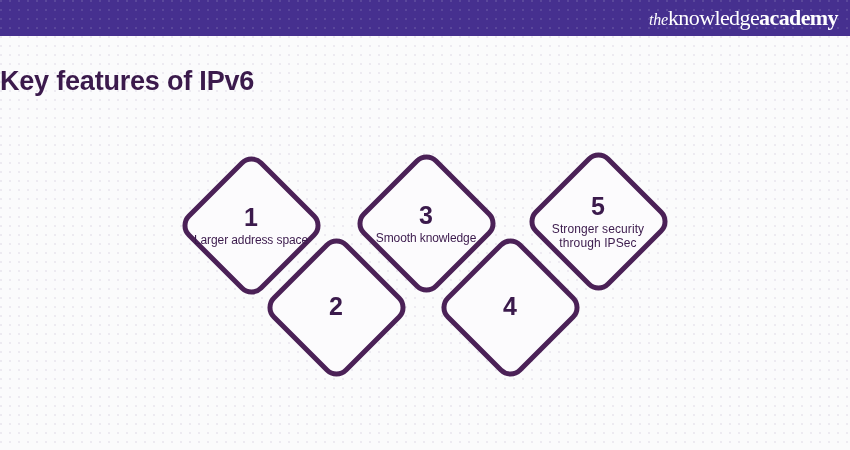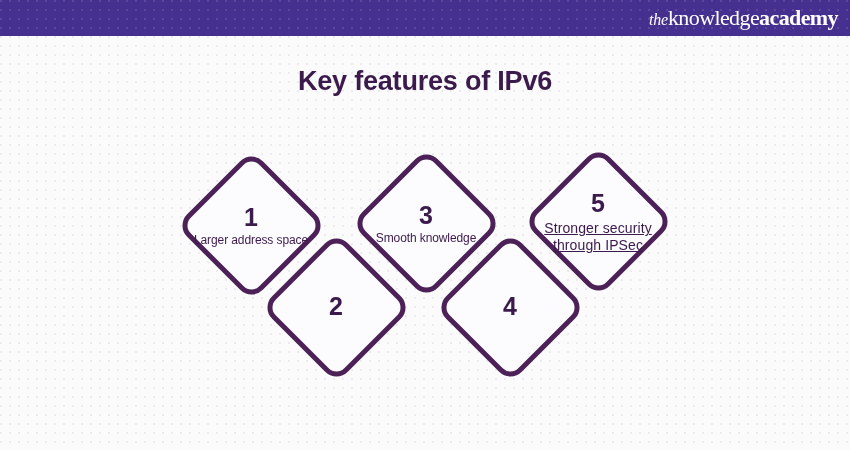"Key features of IPv6" #page-title { text-align: center -> left }
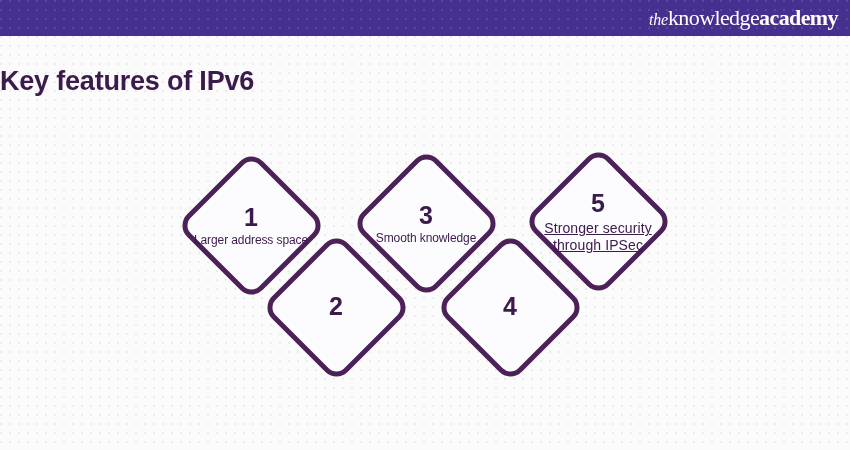"Stronger security through IPSec" .node-alt .node-label { font-size: 14px -> 12px; text-decoration: underline -> none }
